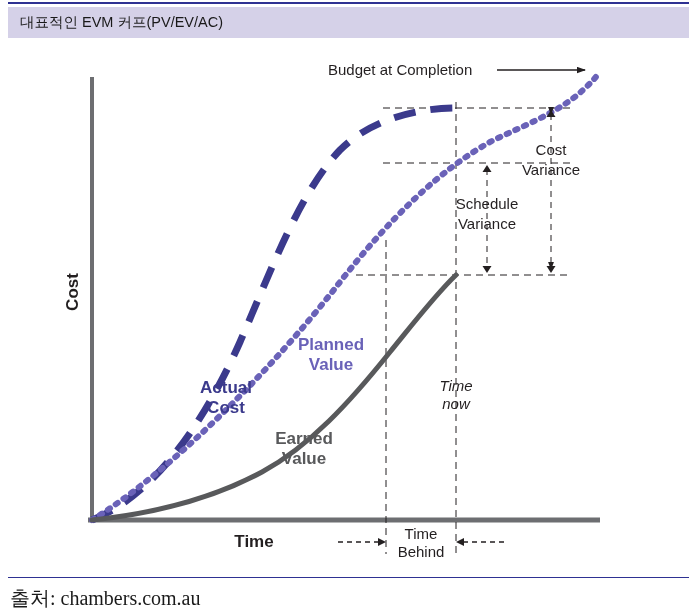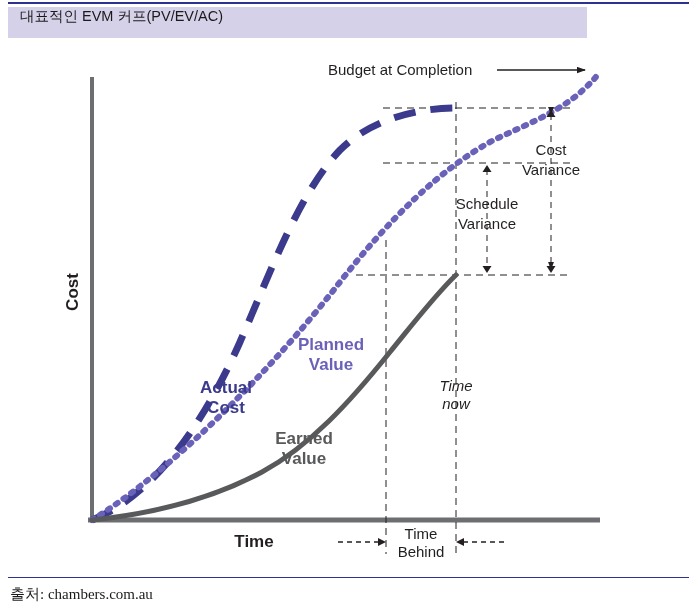"대표적인 EVM 커프(PV/EV/AC)" #header-band { align-items: none -> center; width: 579px -> 681px }
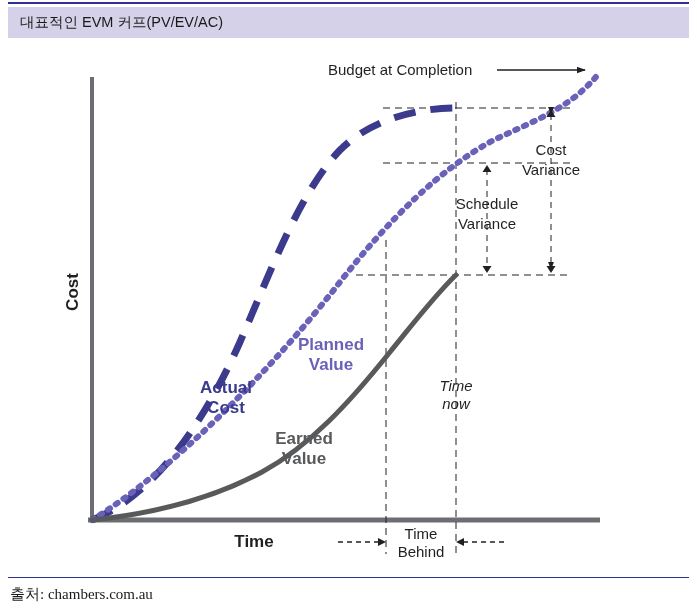"출처: chambers.com.au" #footer-source { font-size: 15px -> 20px }
